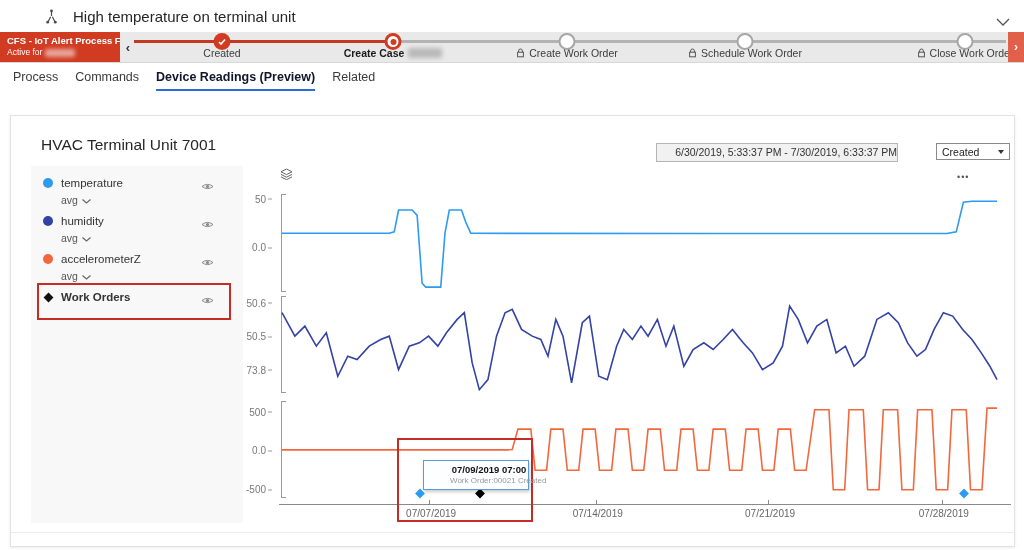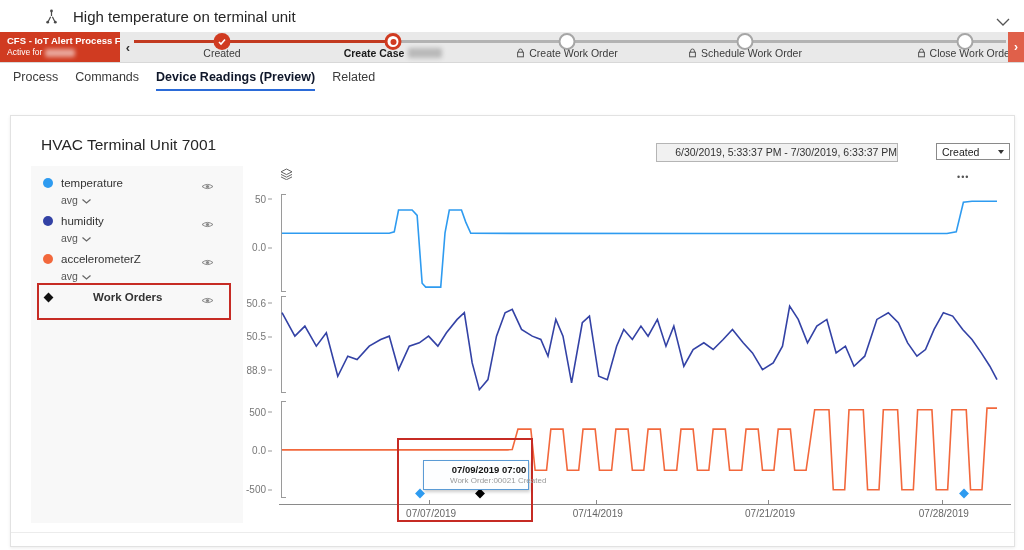"Work Orders" .li-label.bold { margin-left: 32px -> none }
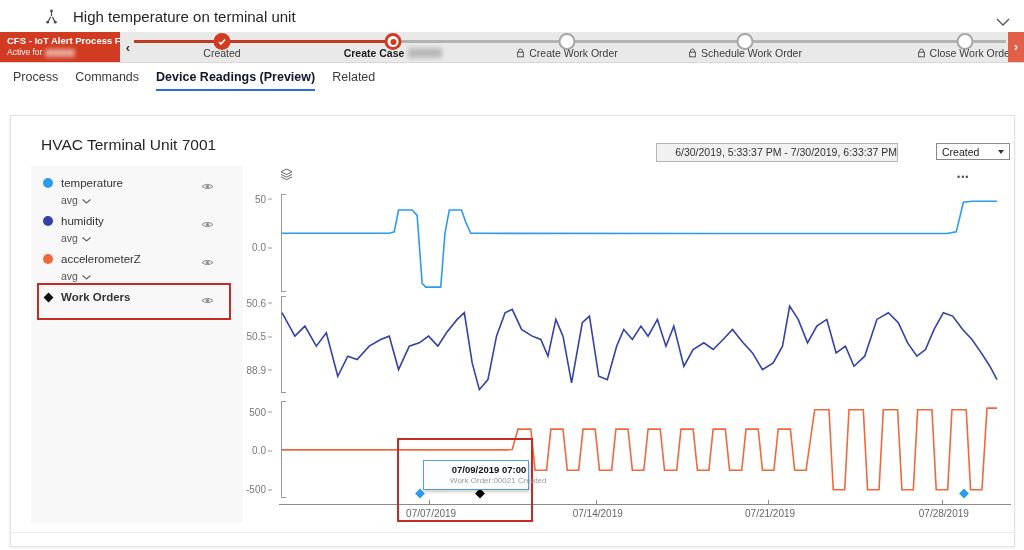"88.9" div.ytick { text: 88.9 -> 73.8 }
